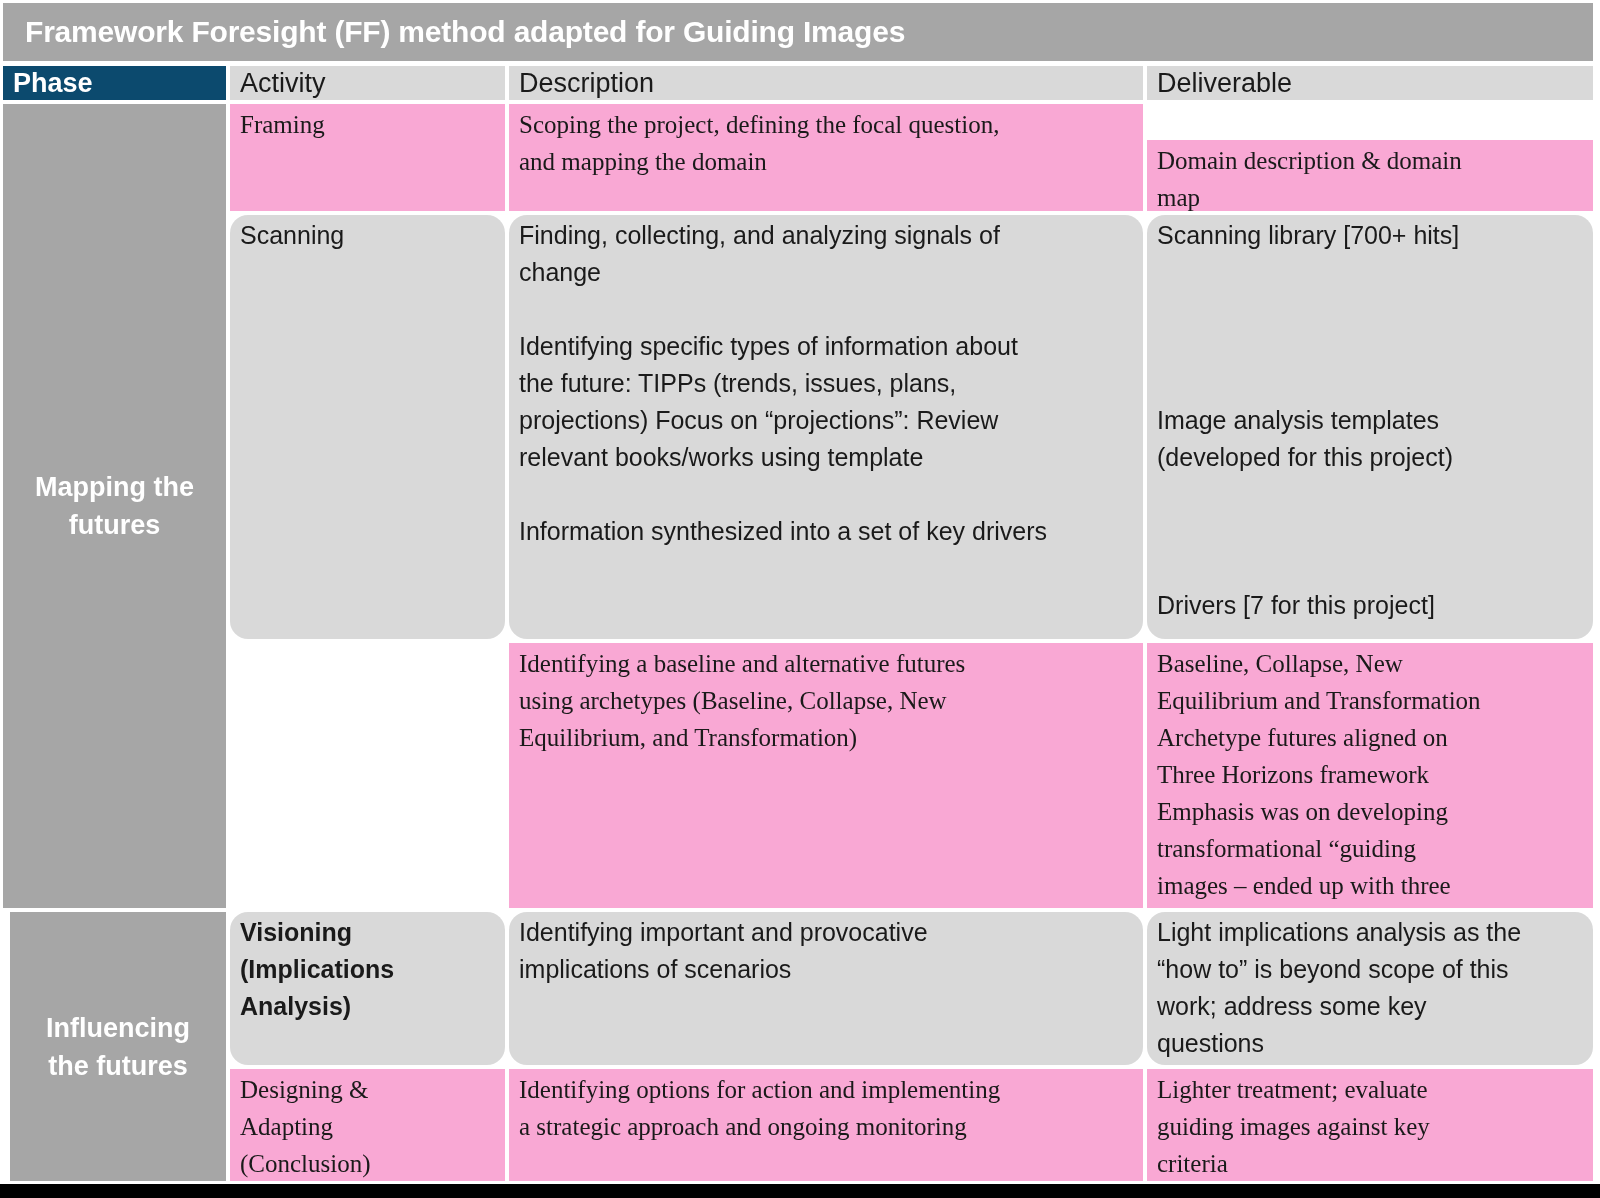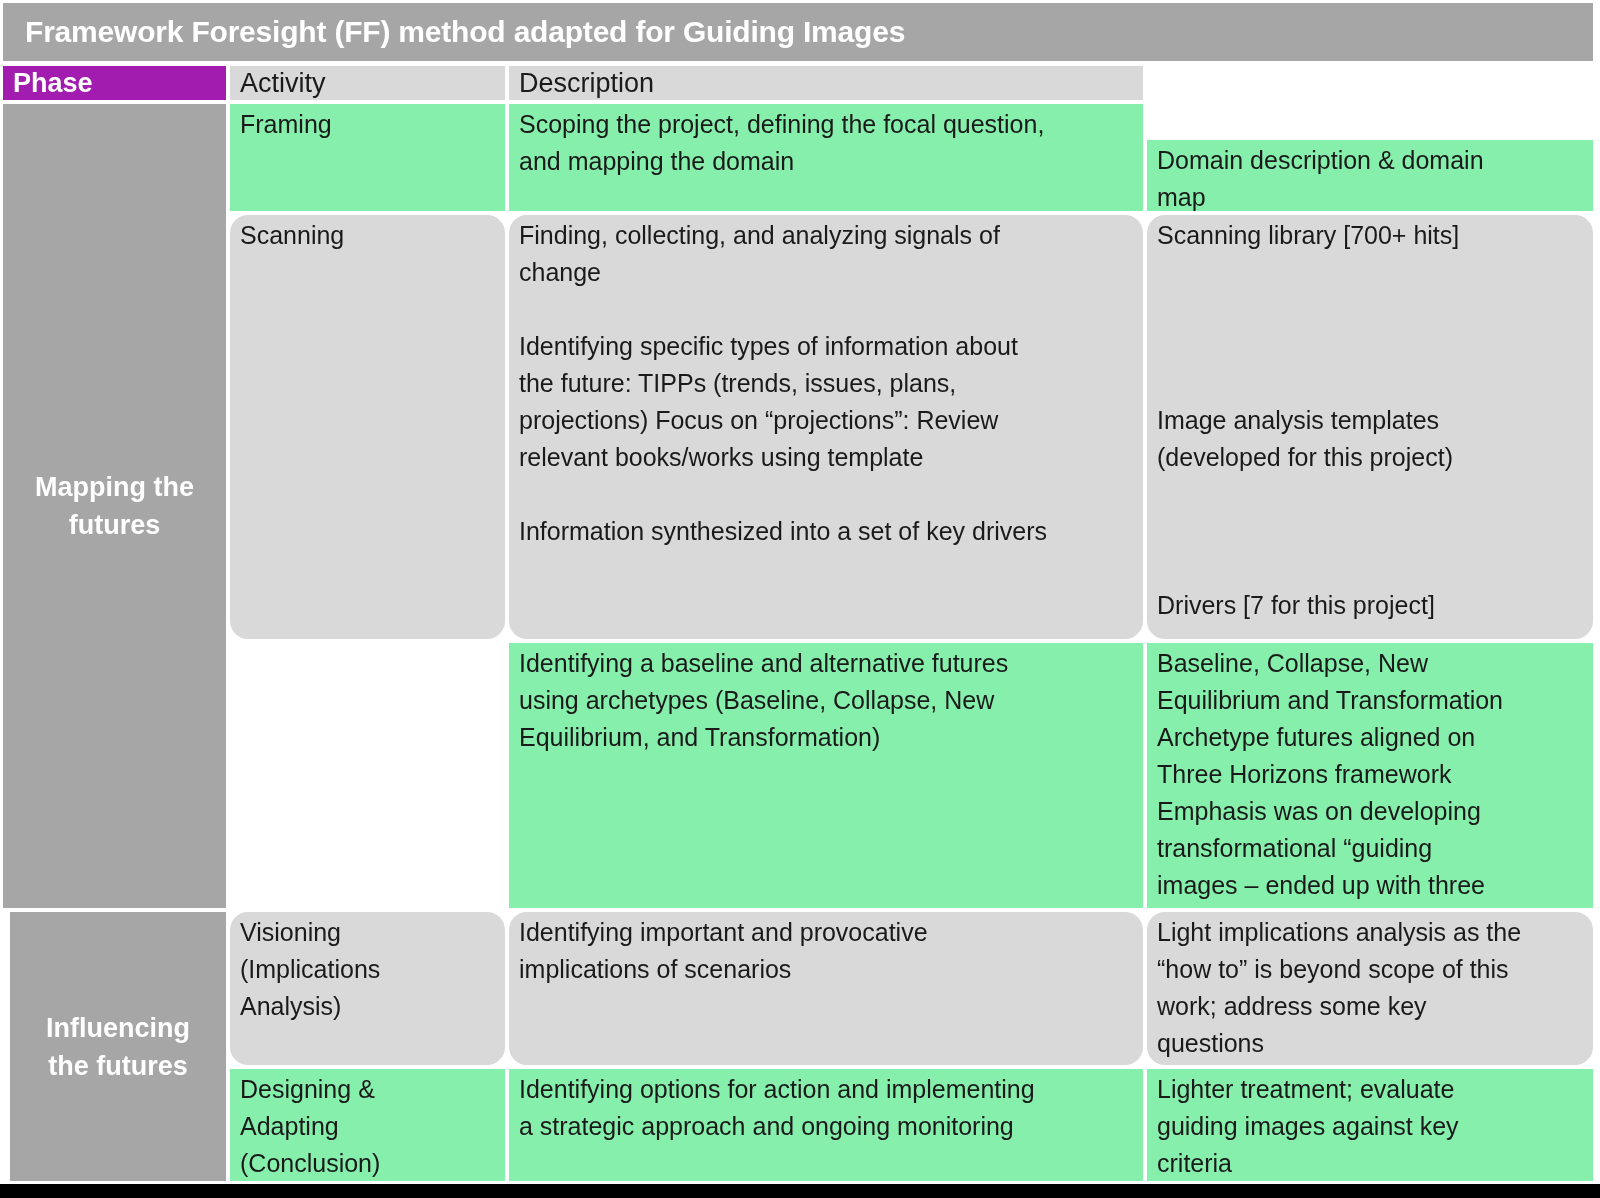"Phase" .hdr-phase { background: #a21caf -> #0c4a6e }
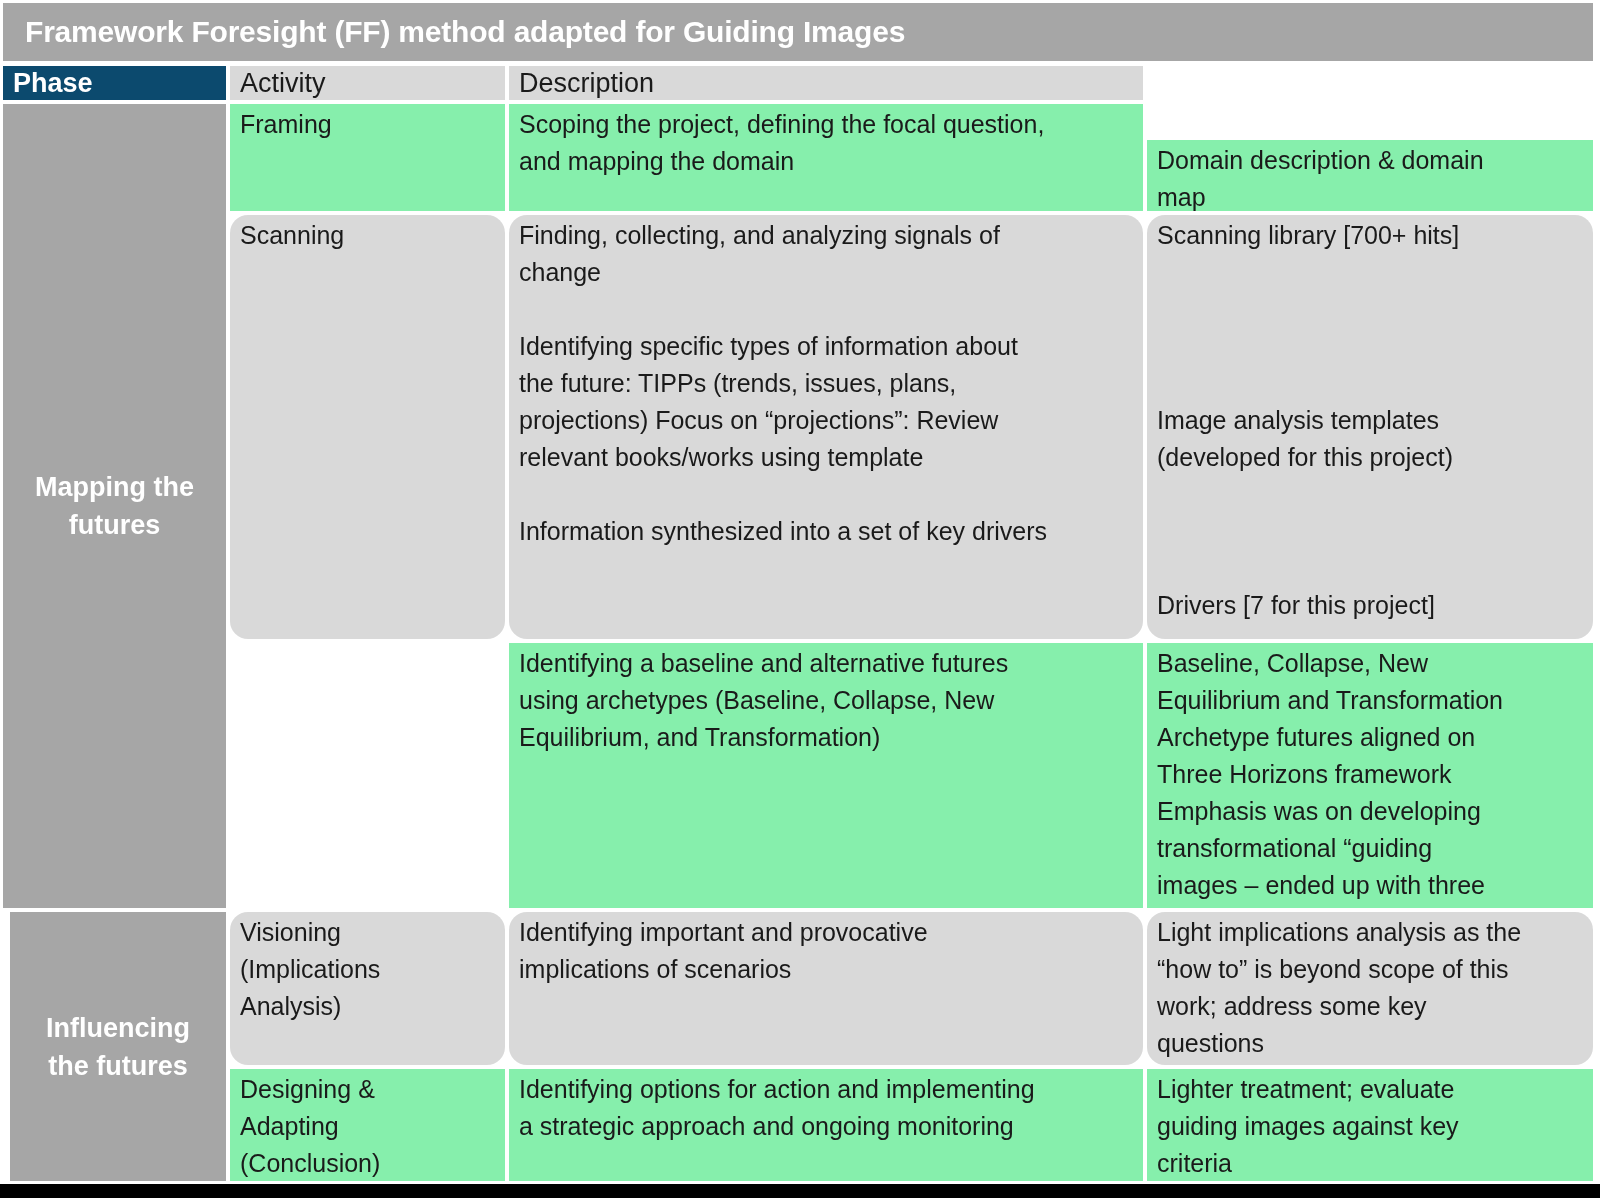"Deliverable" div.cell { html: none -> <div>Deliverable</div> }
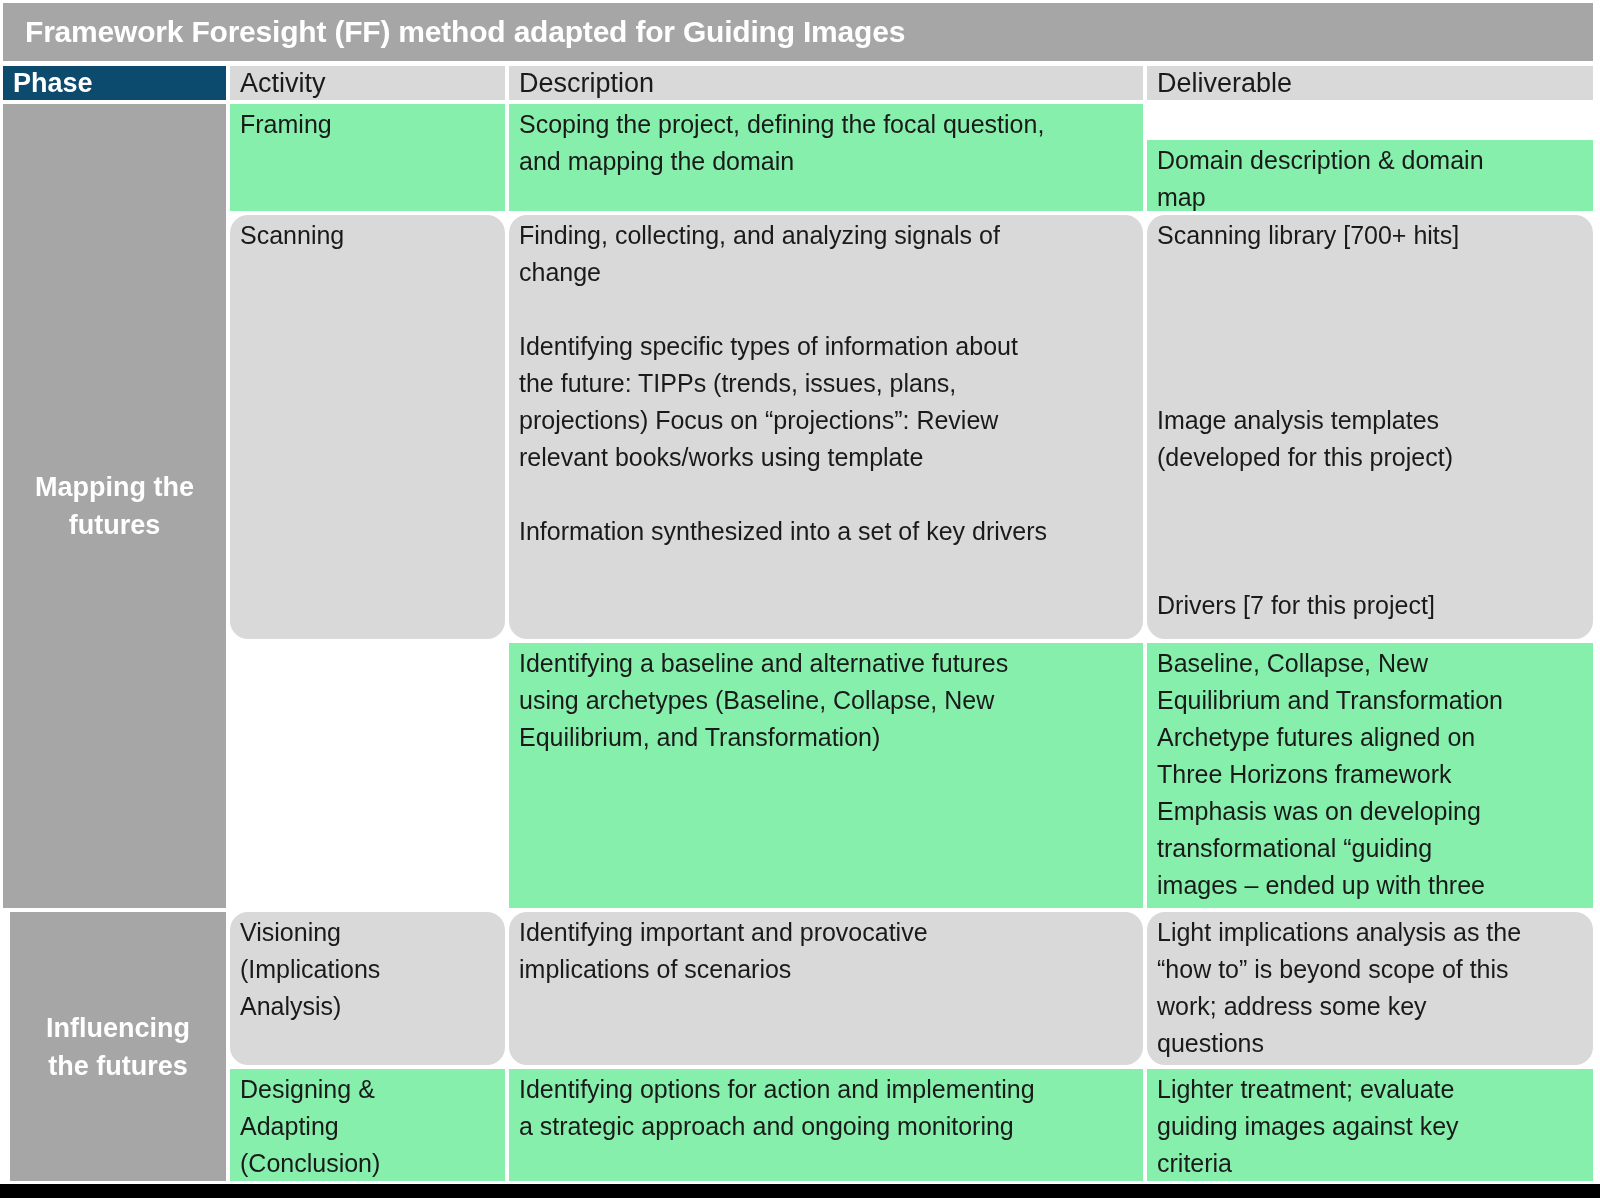"Framing" .light { background: #86efac -> #f9a8d4; font-family: none -> Liberation Serif, serif }
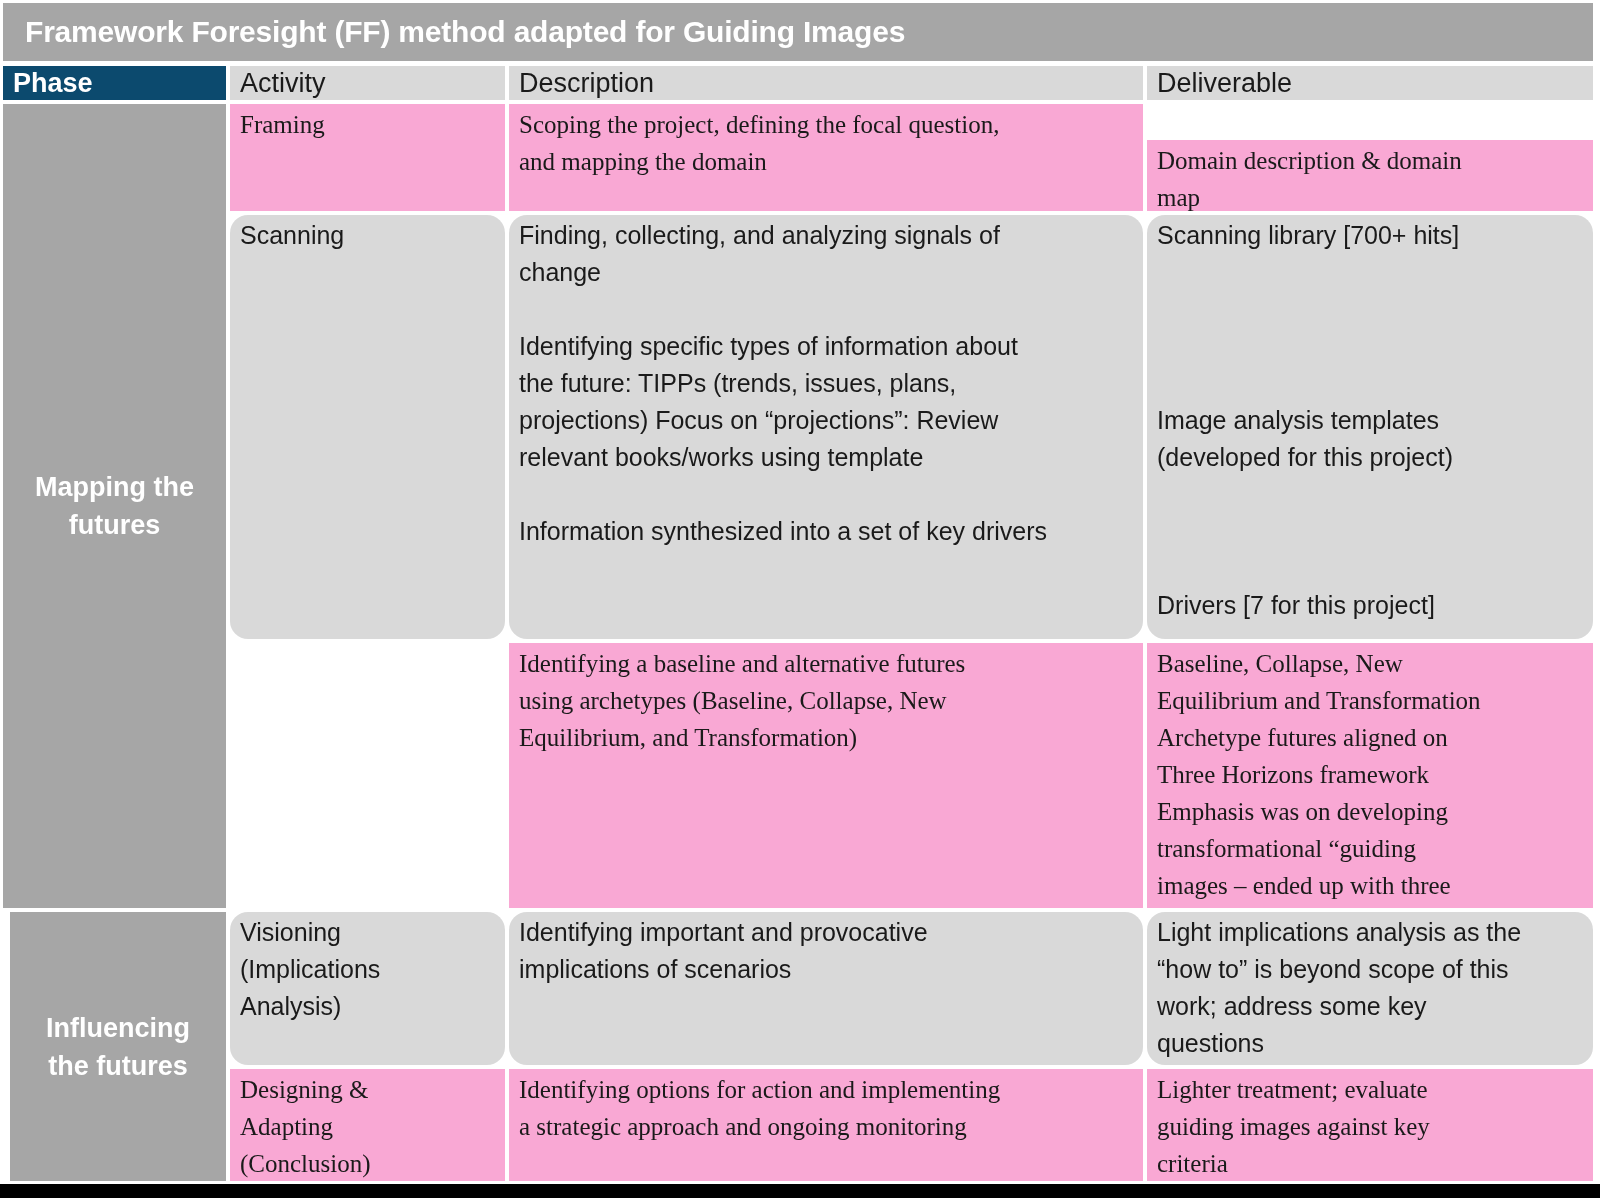"Visioning" .r5c2 { font-weight: none -> bold }
